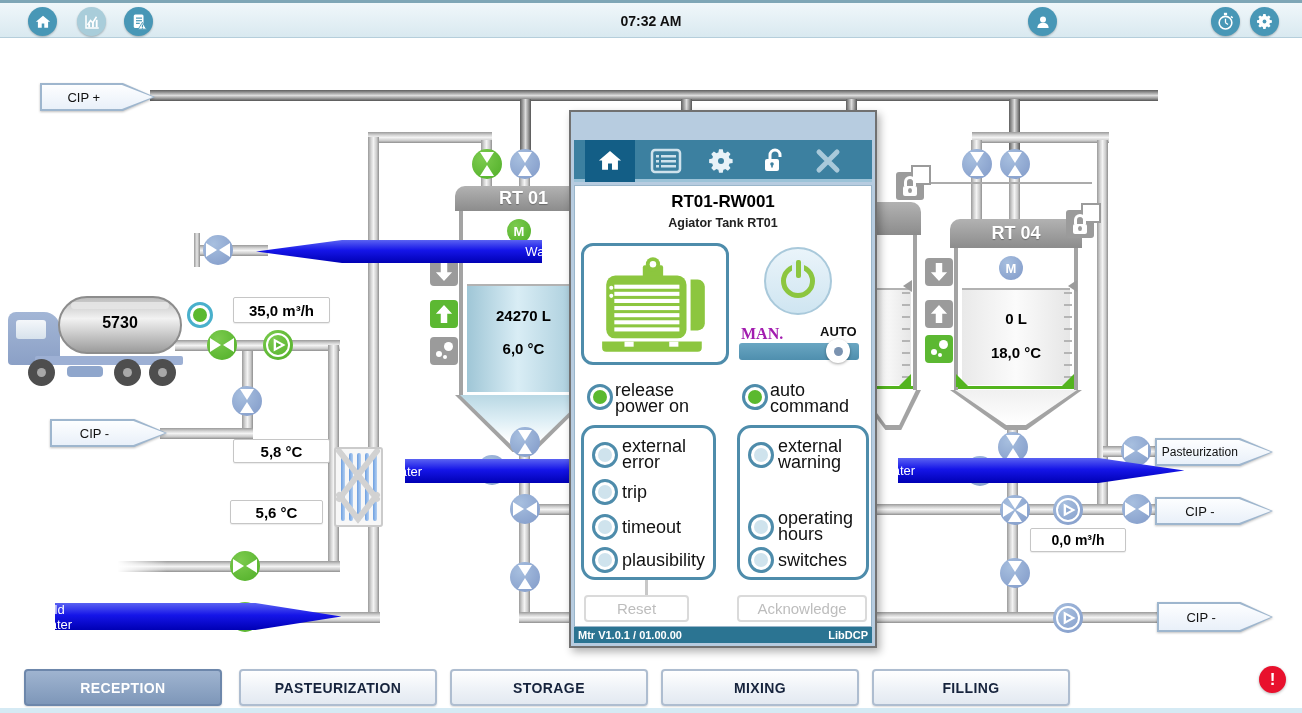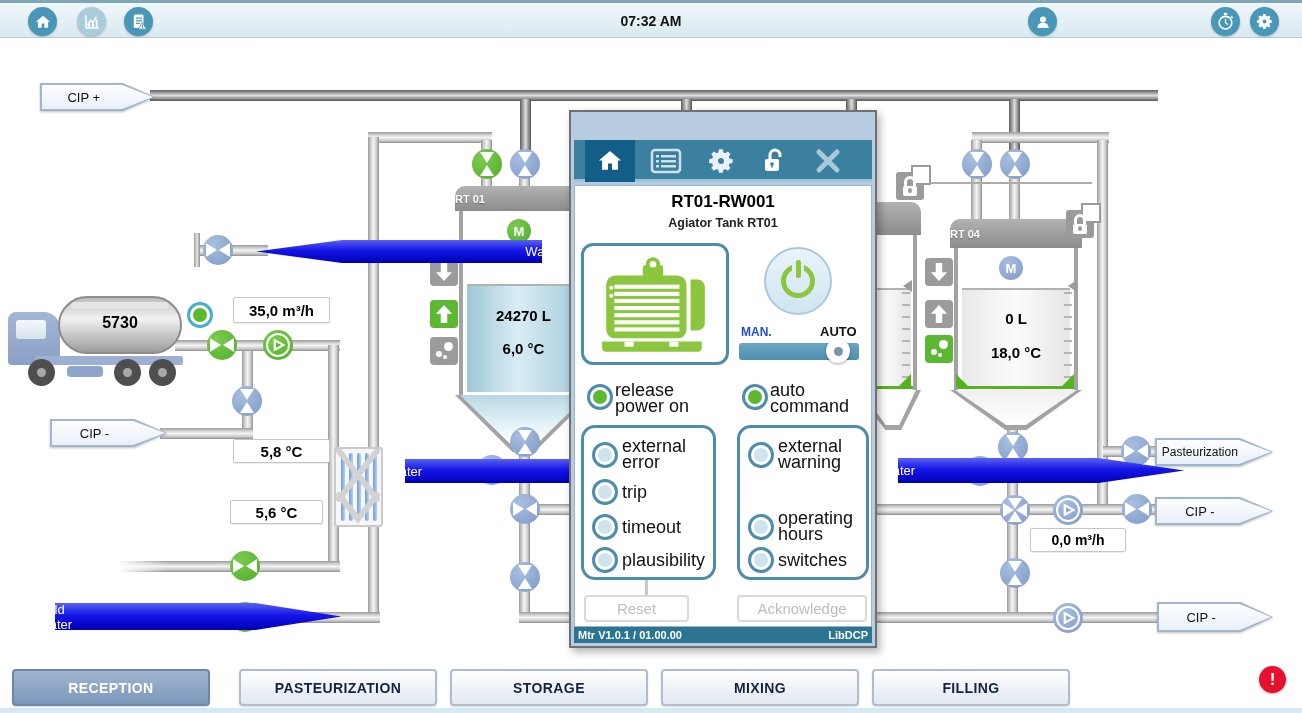"RT 01" .thead { font-size: 11px -> 18px; justify-content: flex-start -> center }
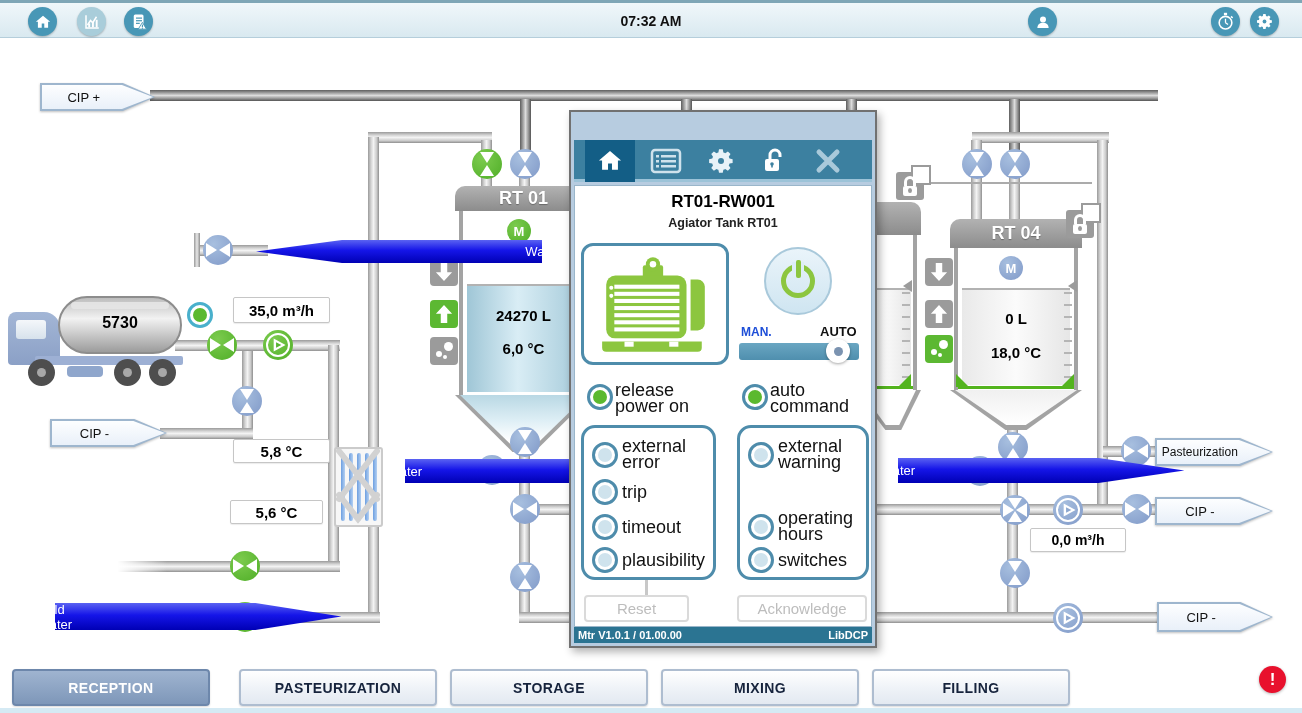"MAN." div.mode { color: #1d4ed8 -> #a21caf; font-family: none -> Liberation Serif, serif; font-size: 12px -> 16px }
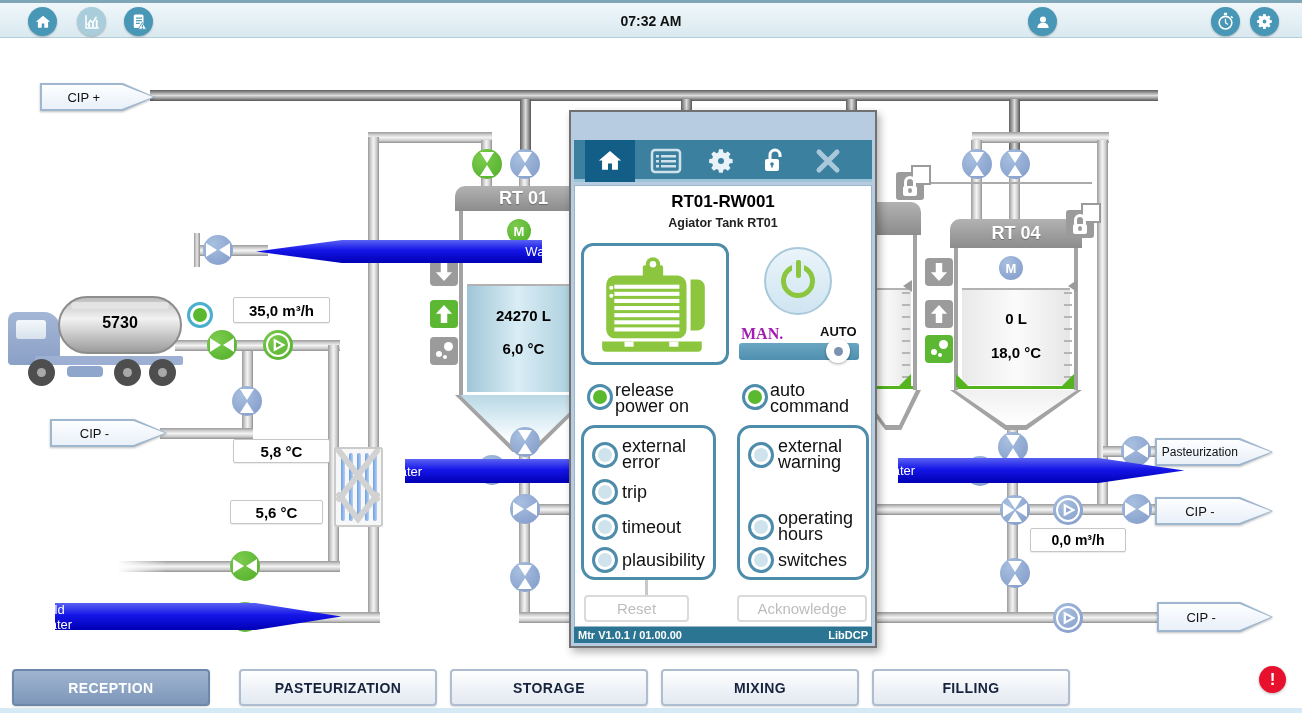"RECEPTION" div.navbtn { left: 12px -> 24px }
